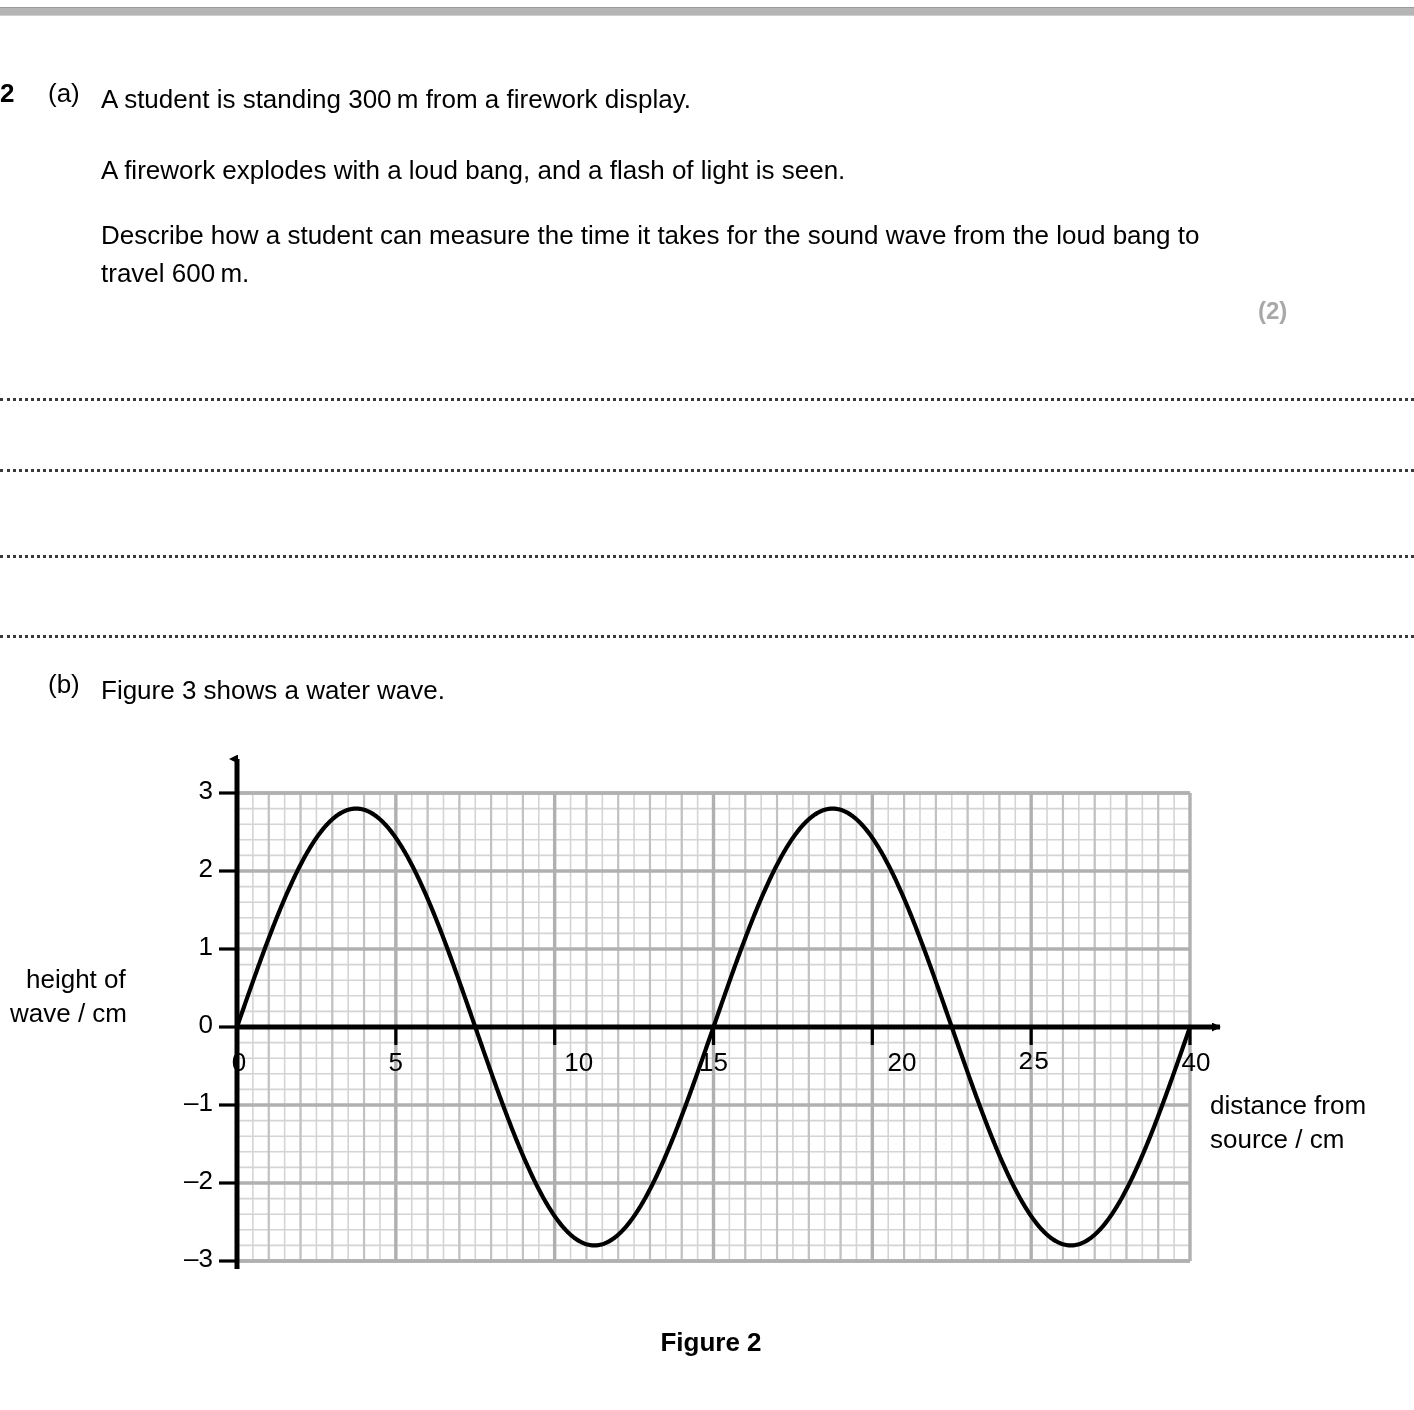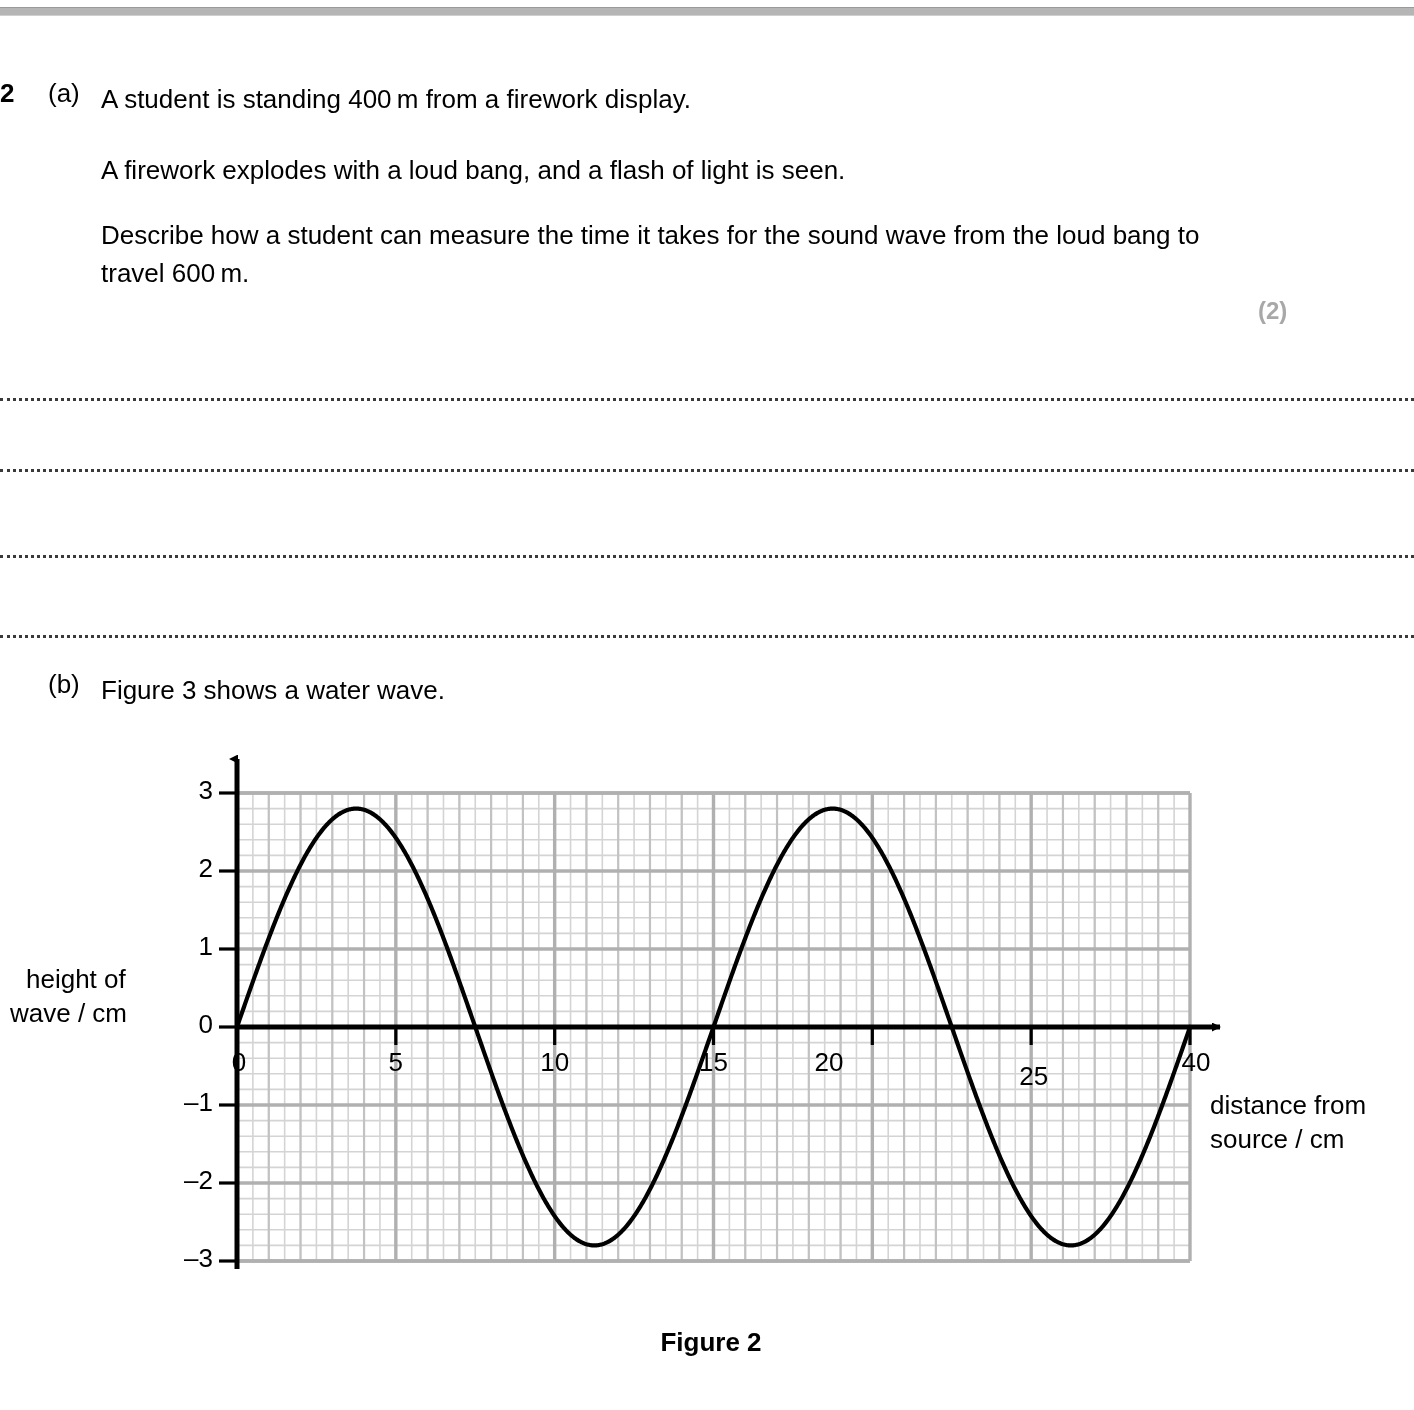"A student is standing 400" div.q-line { text: 400 -> 300 }
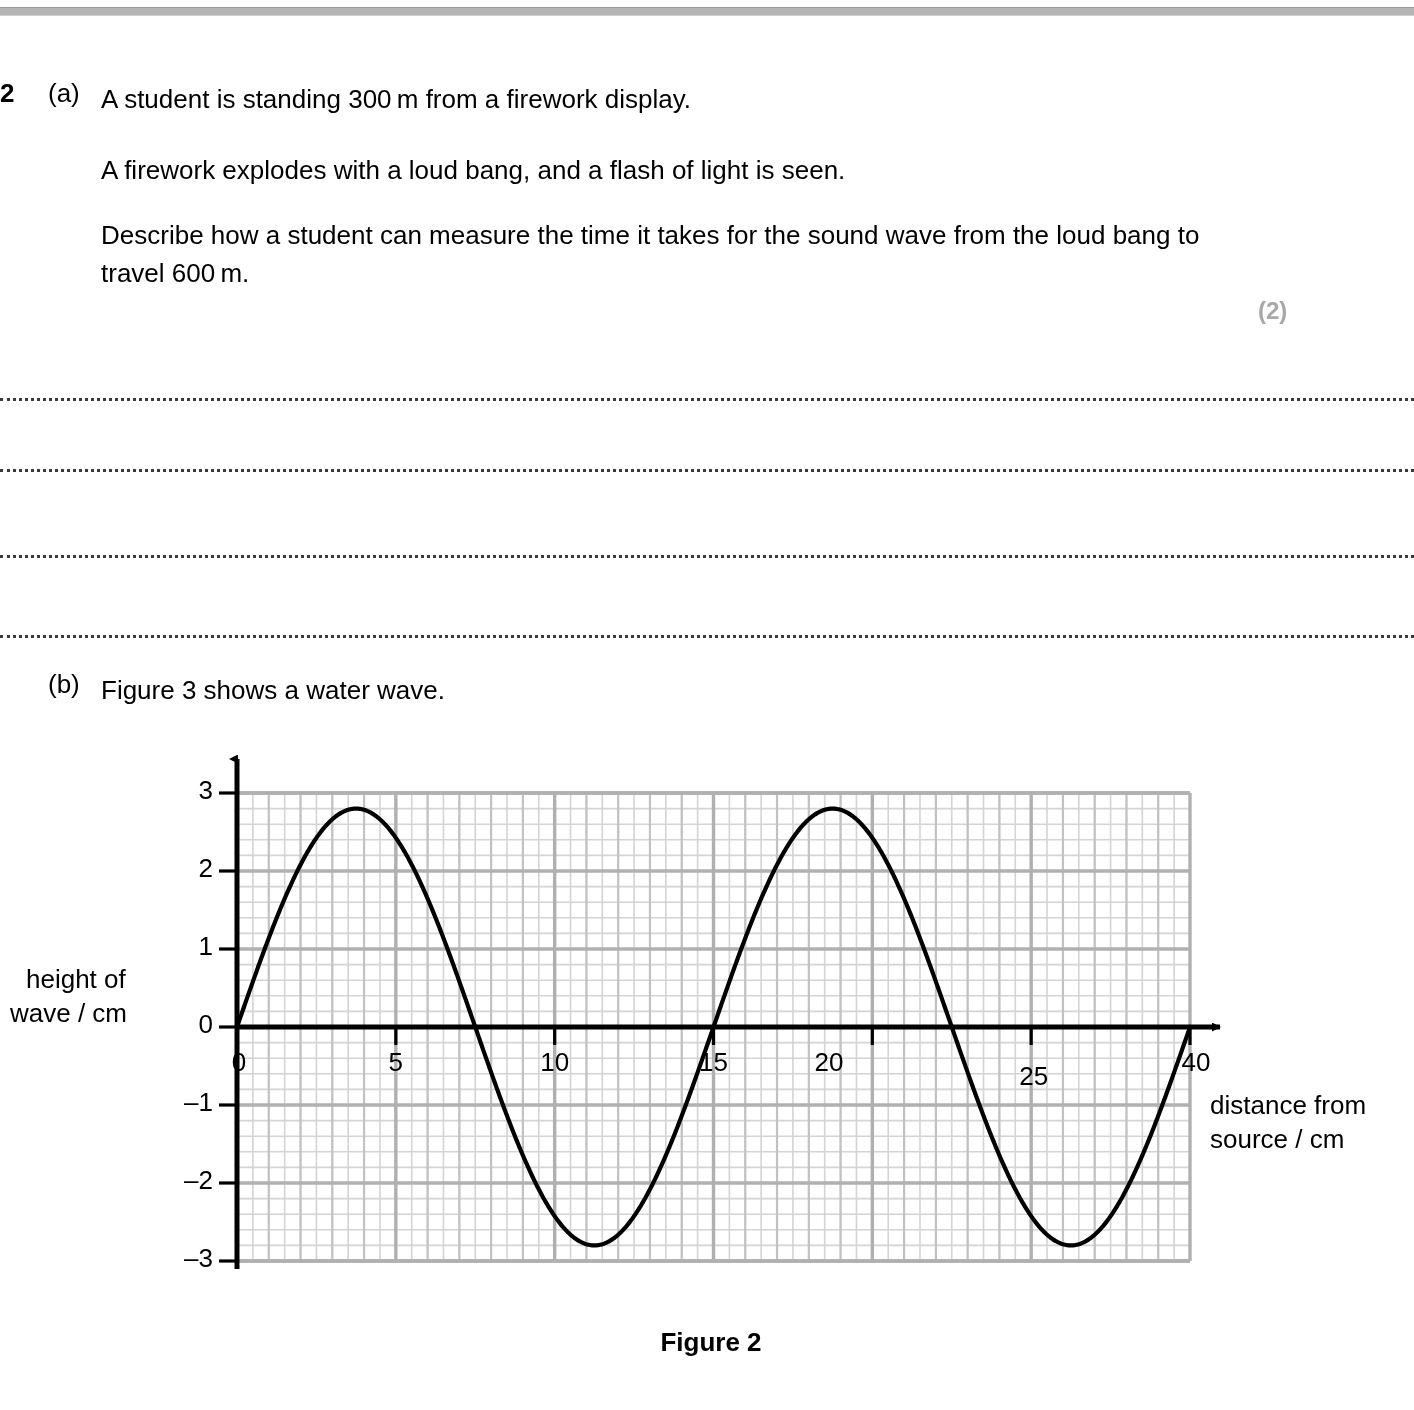"10" div.tick-label { padding-left: none -> 24px }
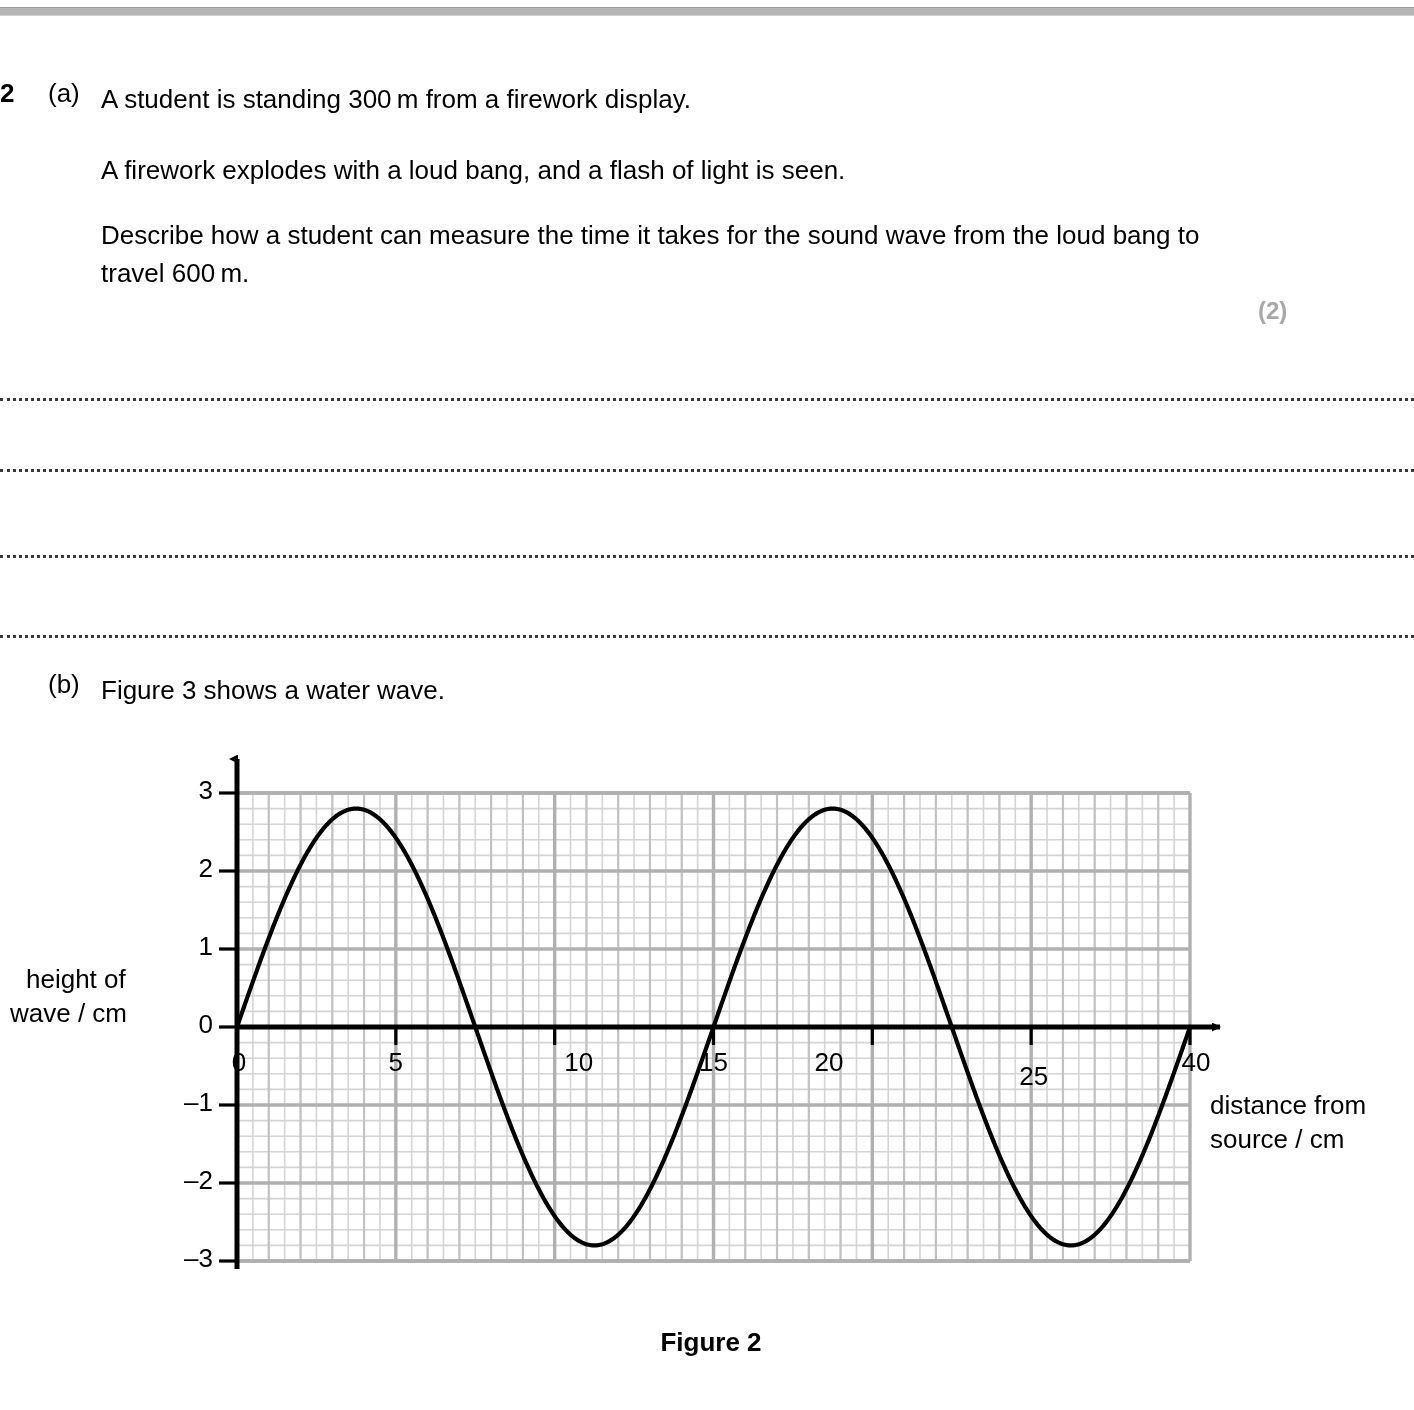"20" div.tick-label { left: 807px -> 880px }
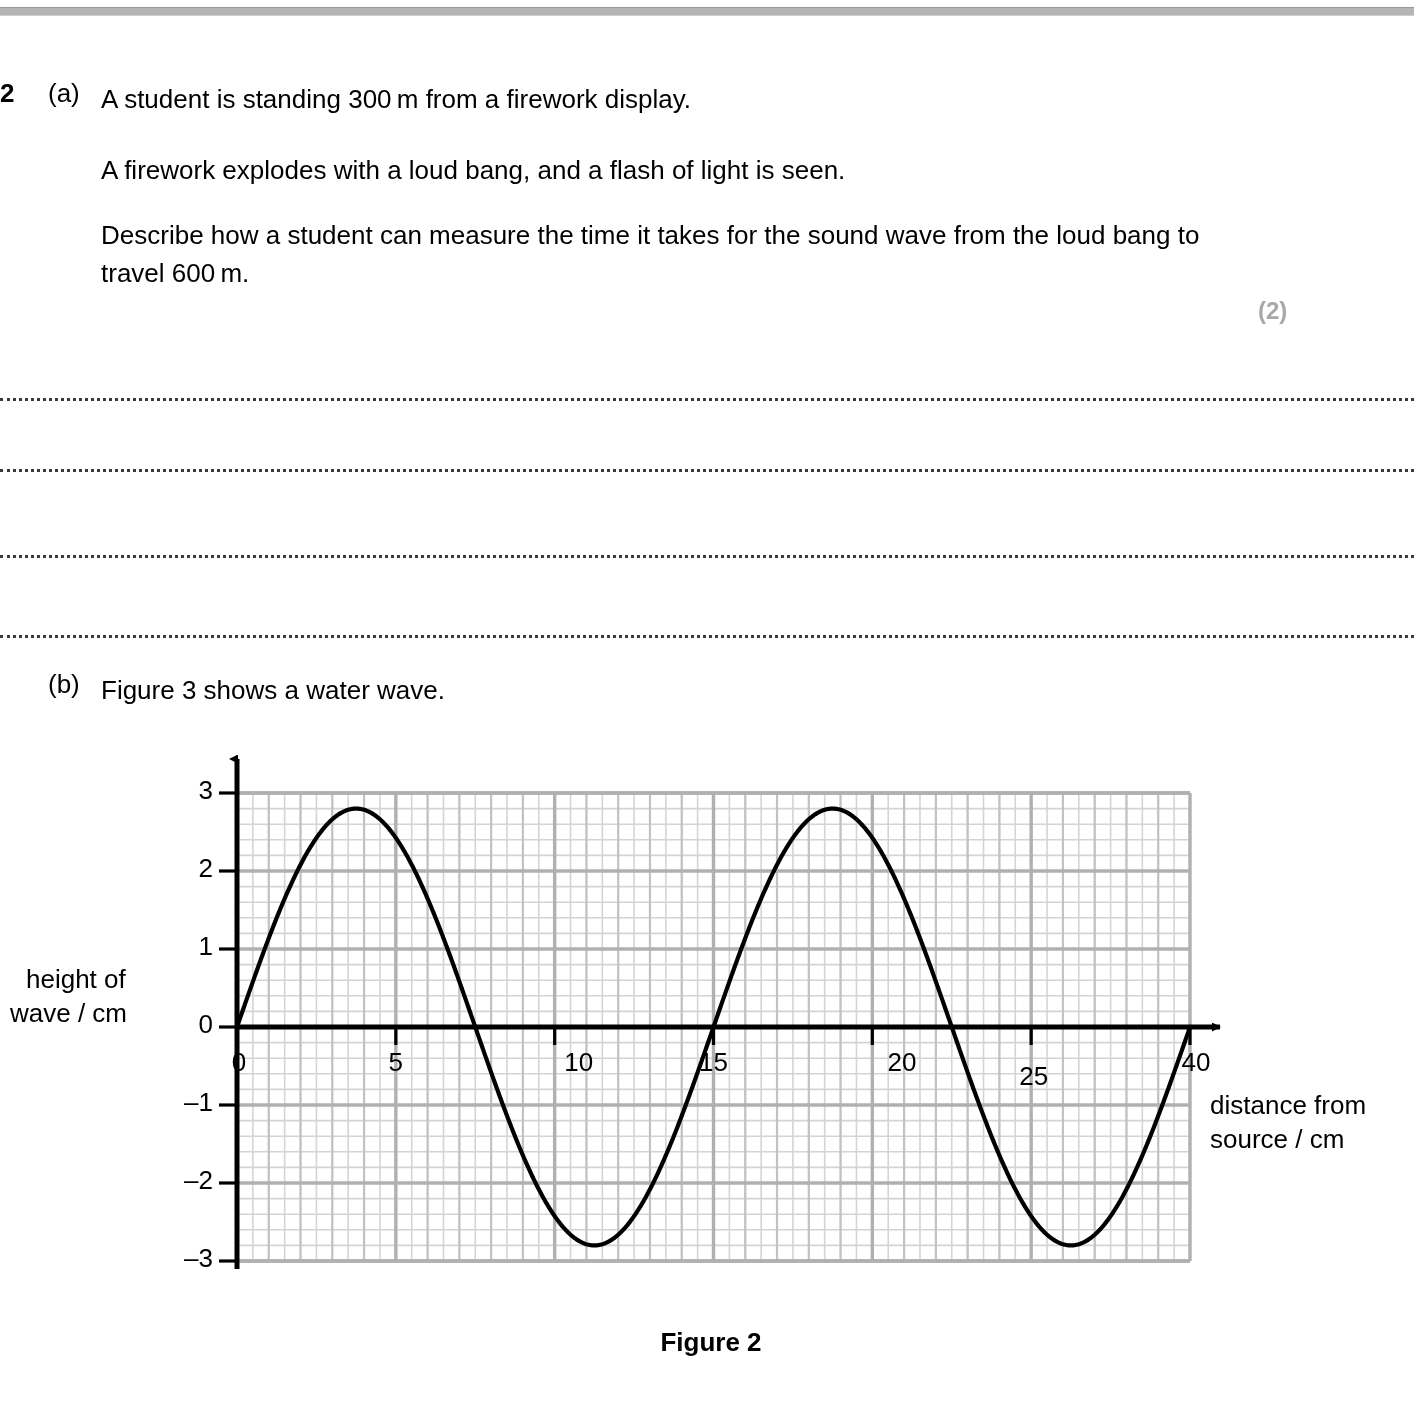"25" div.tick-label { font-family: none -> Liberation Mono, monospace; top: 331px -> 317px }
